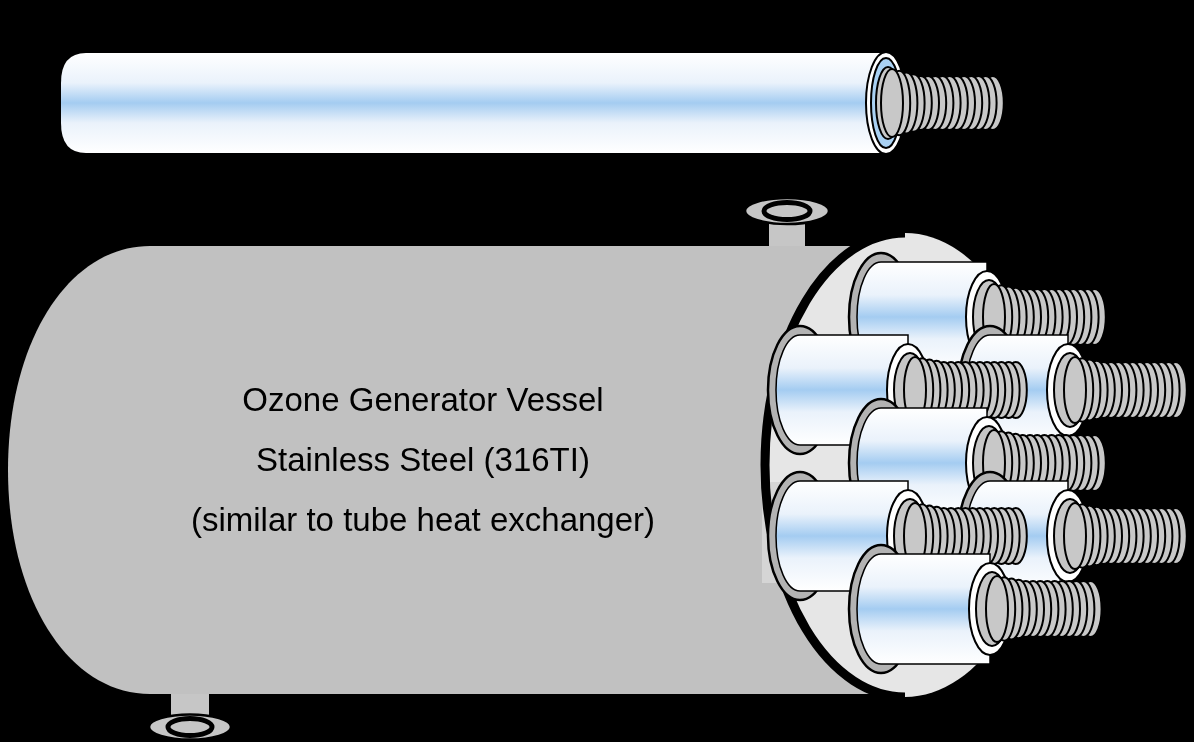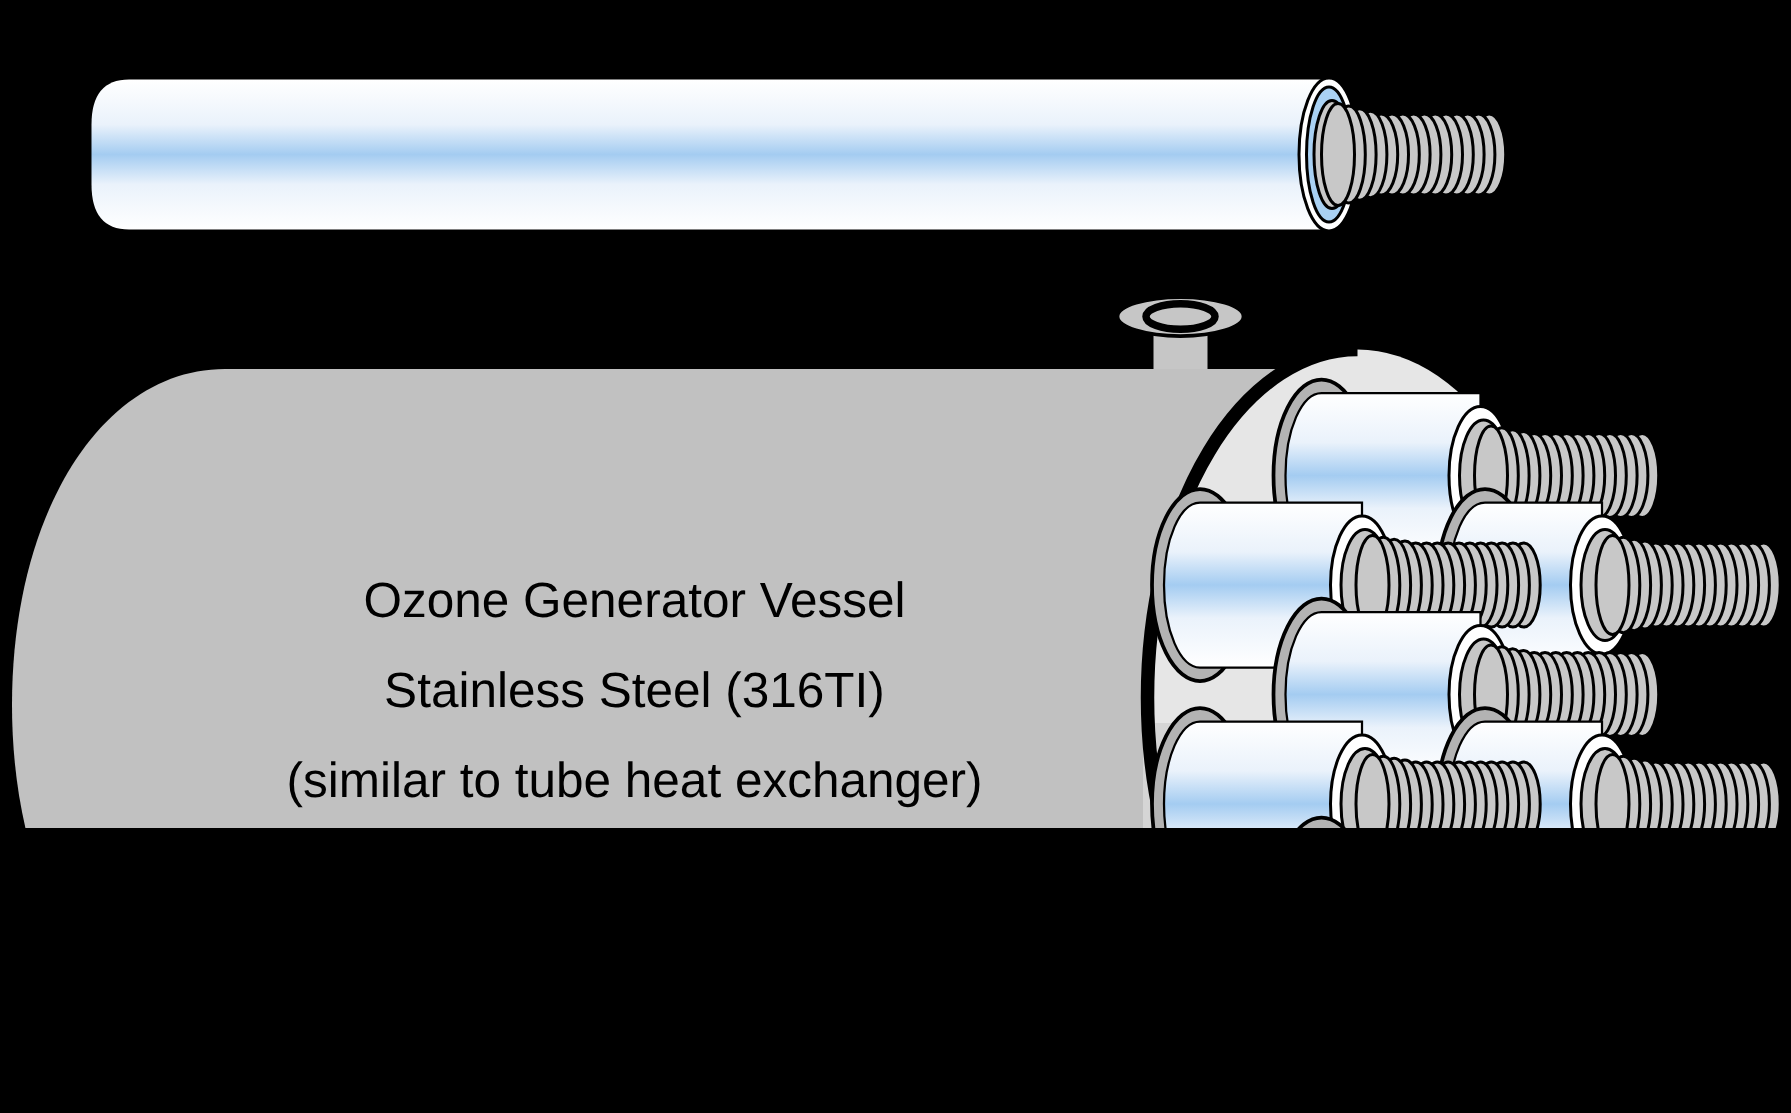"Ozone Generator Vessel" .stage { height: 552px -> 742px }
